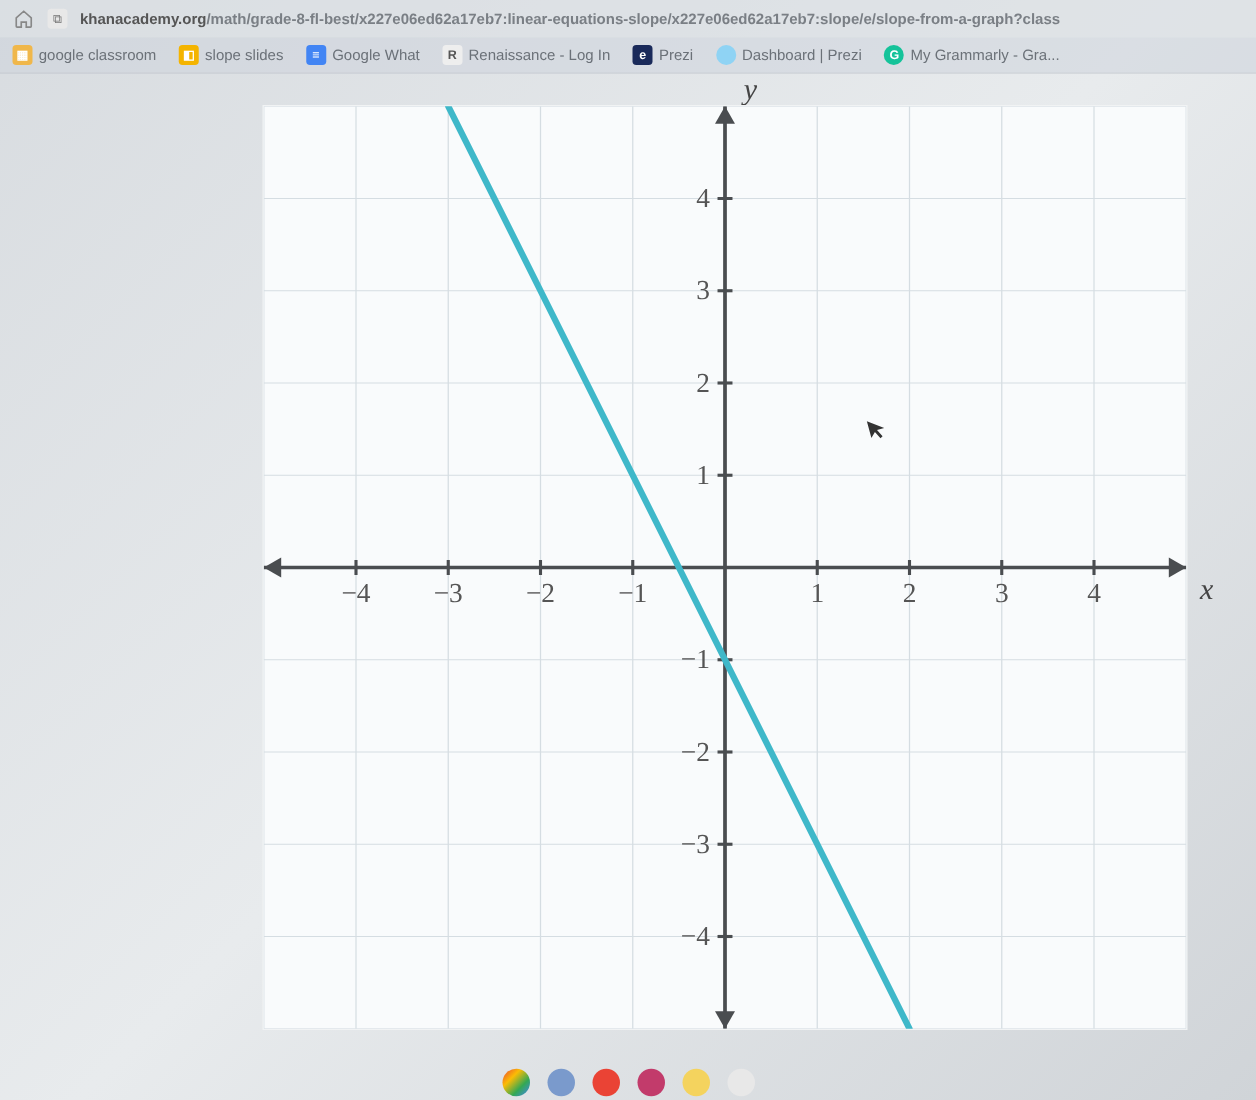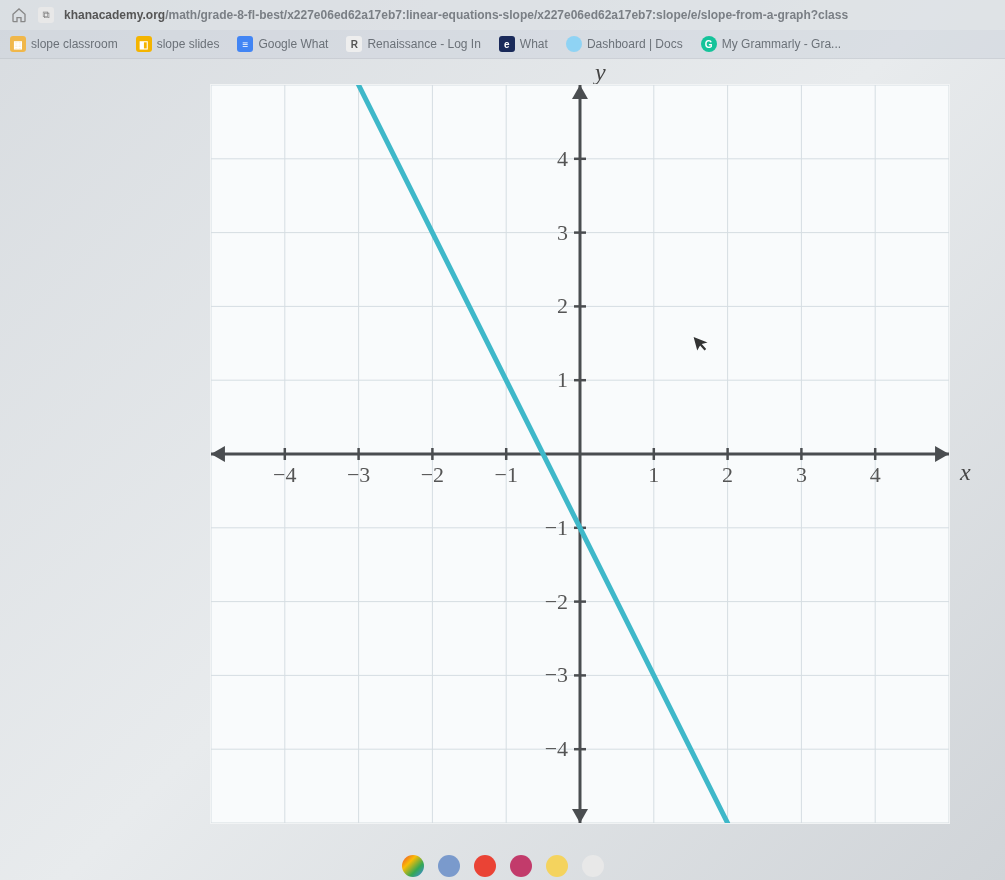"slope classroom" span { text: slope -> google }
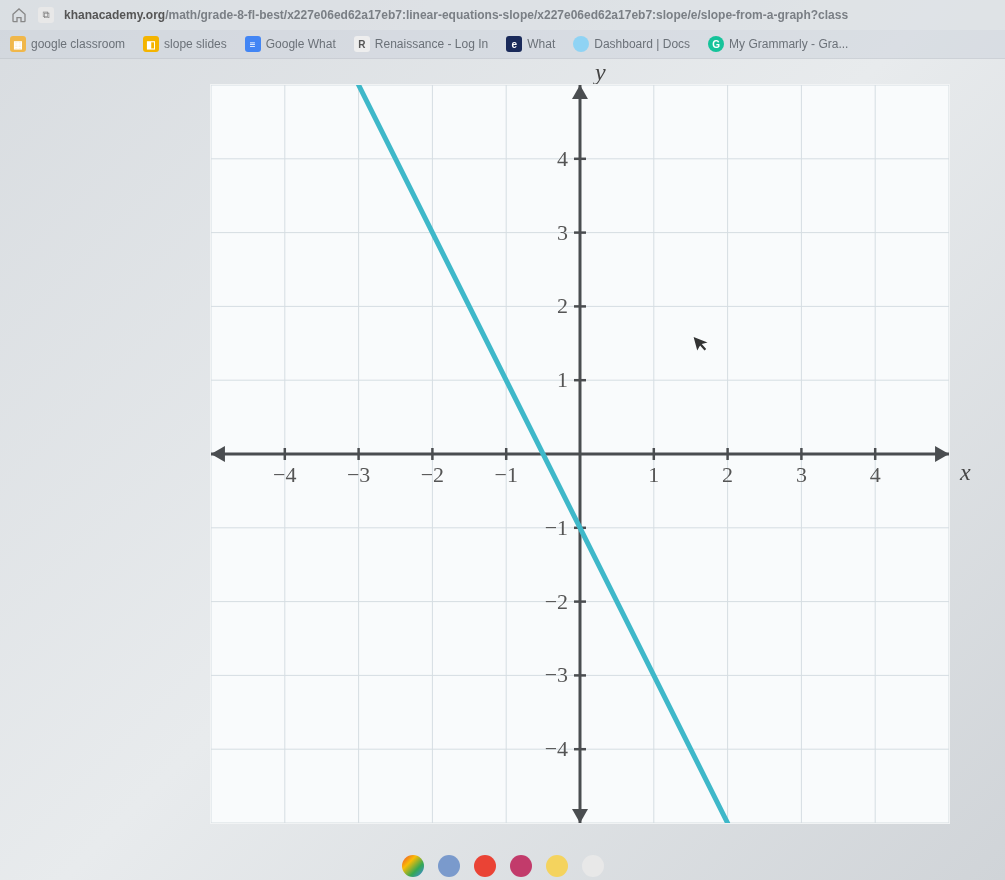"What" span { text: What -> Prezi }
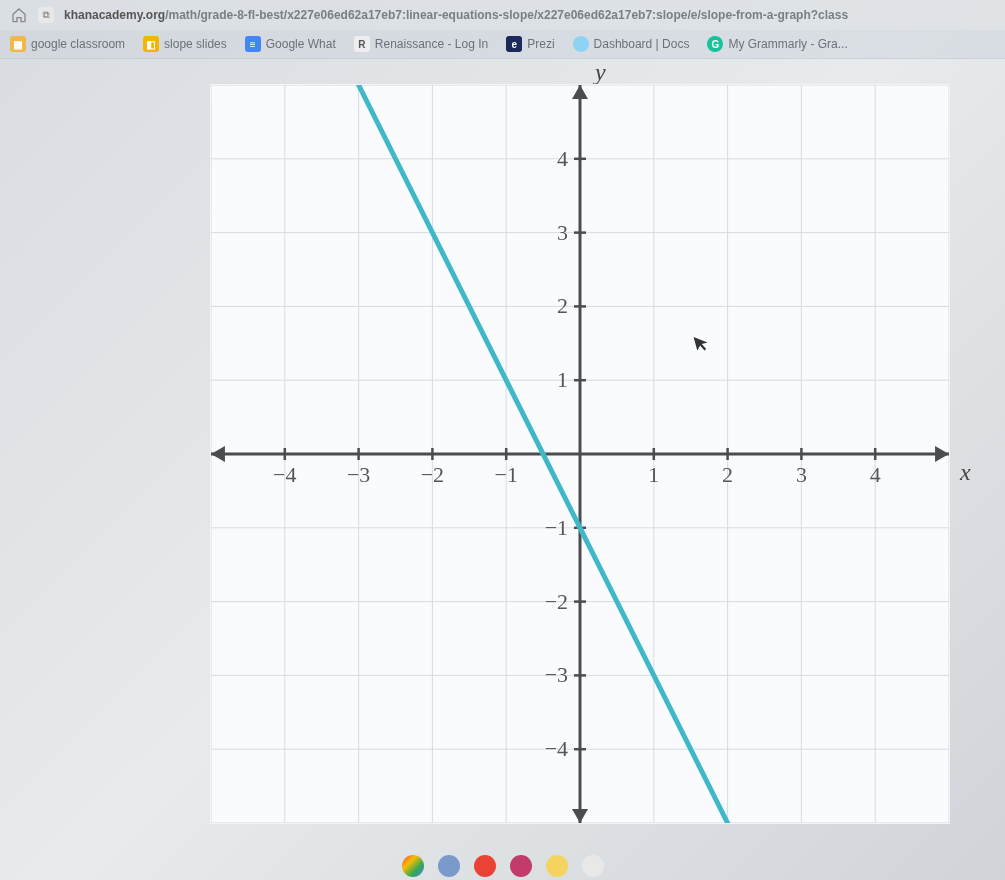"Dashboard | Docs" span { text: Docs -> Prezi }
